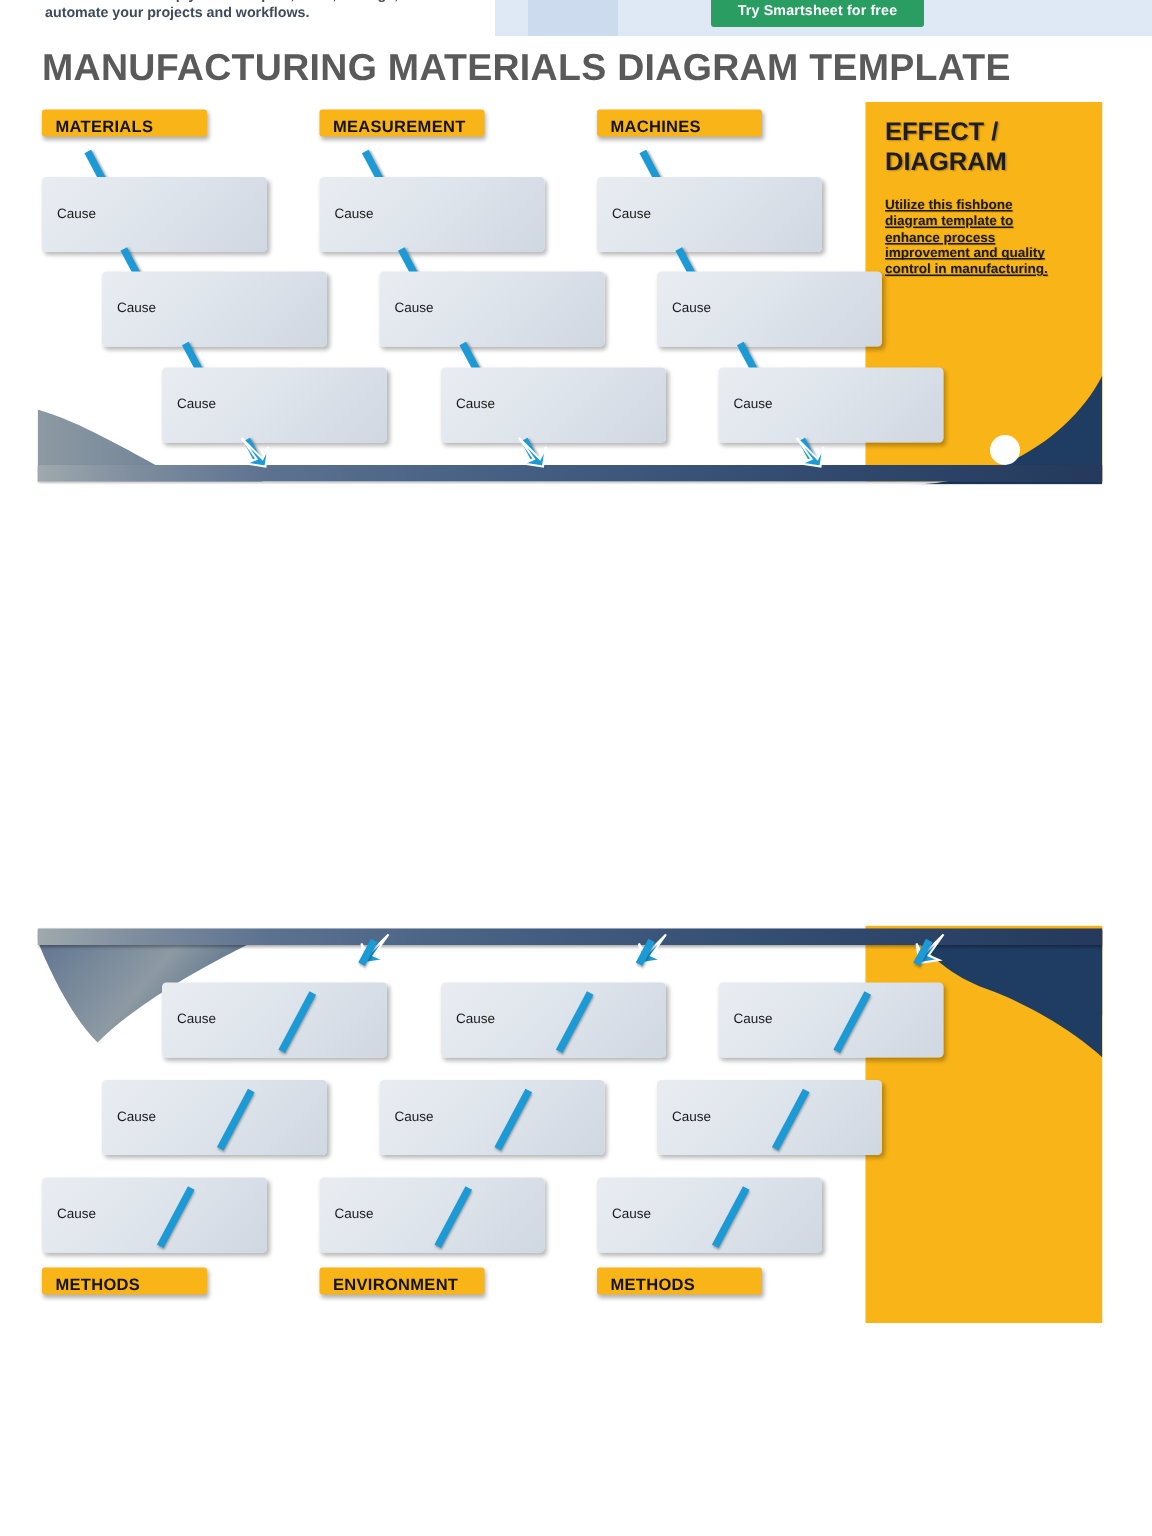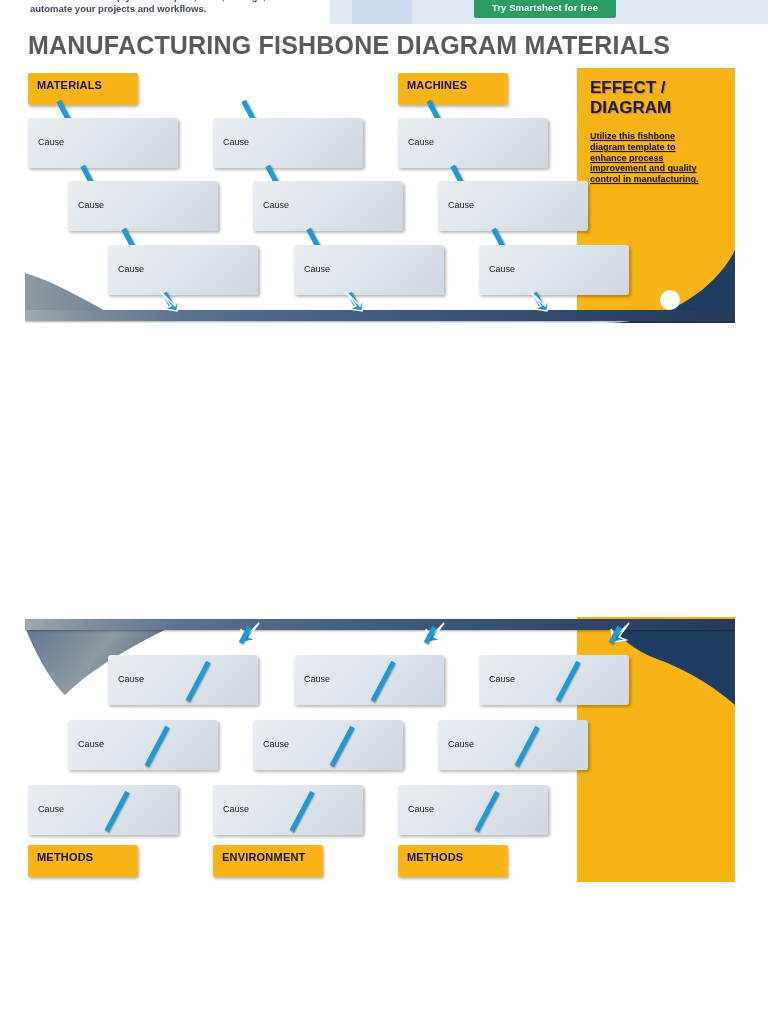"MANUFACTURING FISHBONE DIAGRAM MATERIALS" div { text: FISHBONE DIAGRAM MATERIALS -> MATERIALS DIAGRAM TEMPLATE }
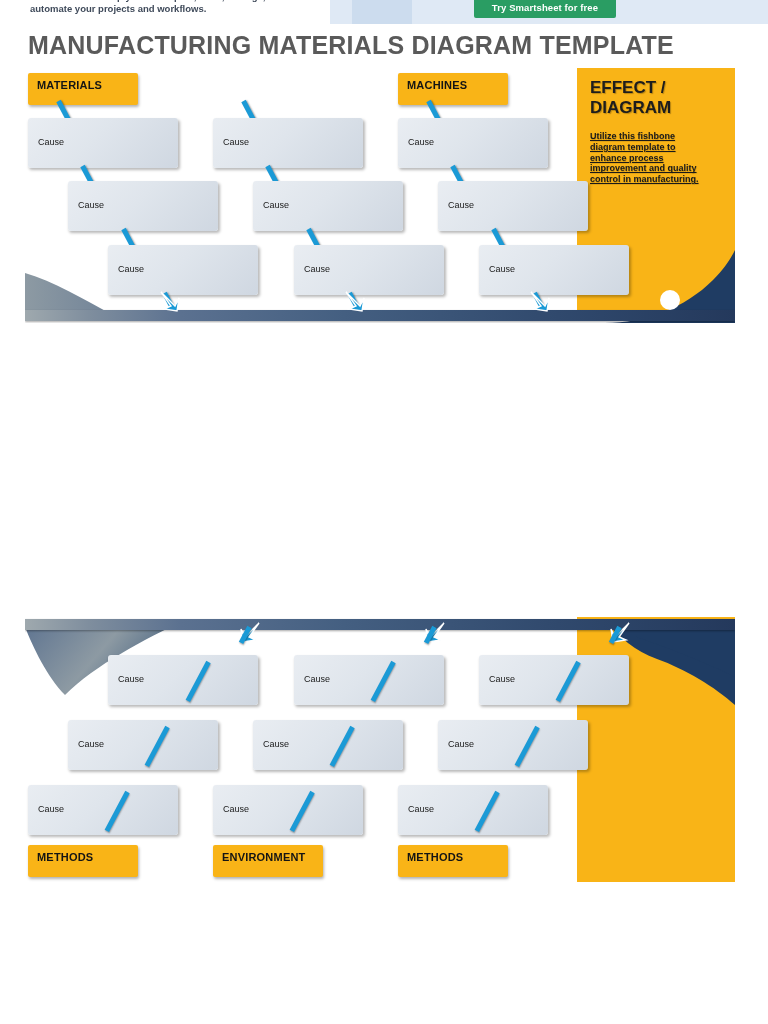"MATERIALS" .cat-tag { height: 32px -> 18px }
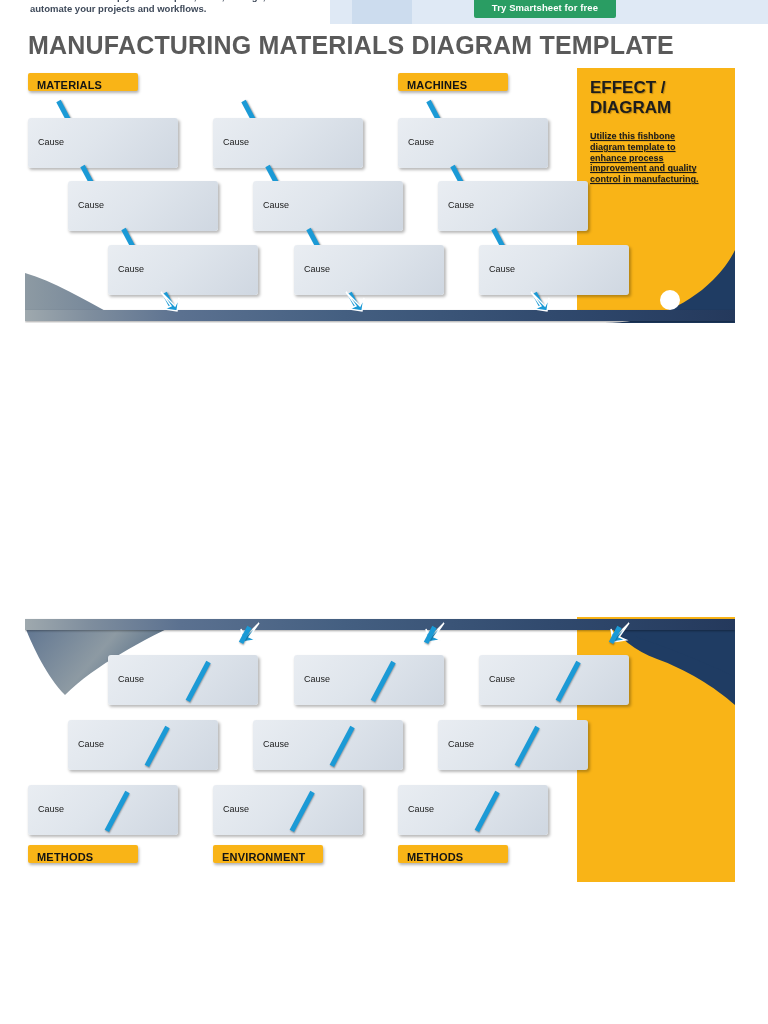"MEASUREMENT" div.cat-tag { html: none -> <div> <span>MEASUREMENT</span> </div> }
